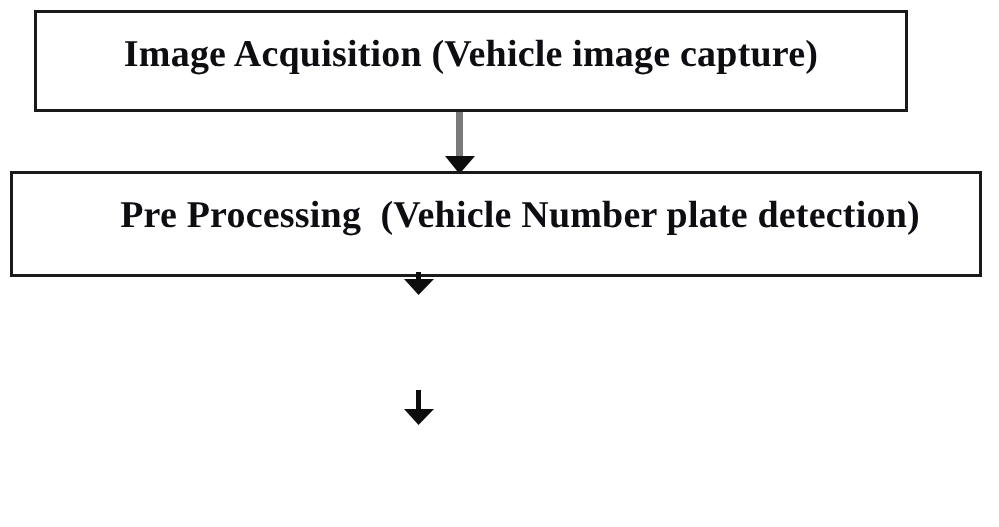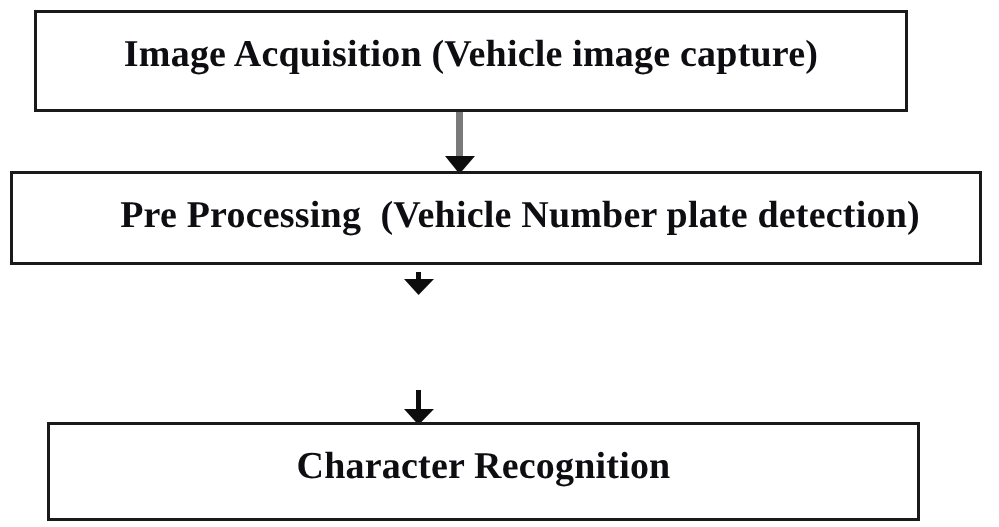"Pre Processing (Vehicle Number plate" #node-preprocessing { height: 94px -> 106px }
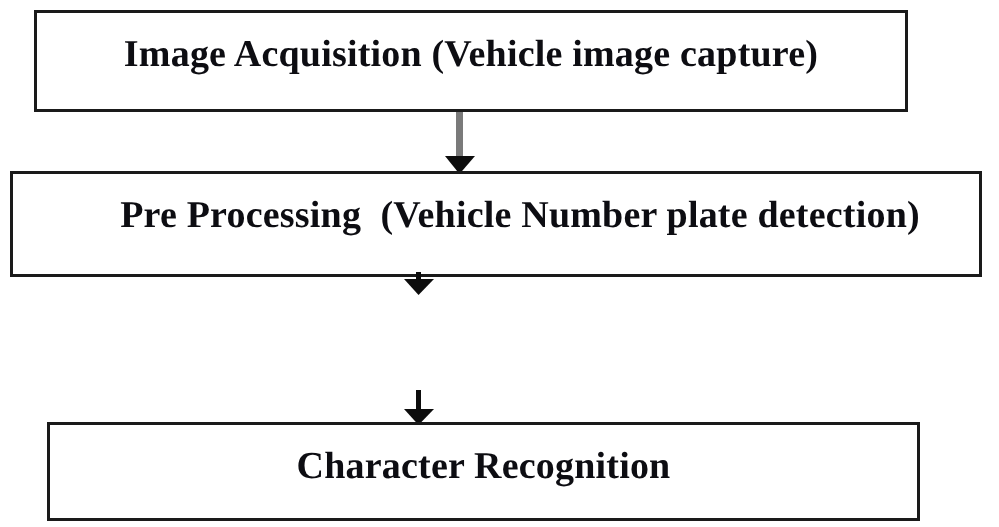"Character Recognition" div.node { html: <div> <span>Character Recognition</span> </div> -> none }
